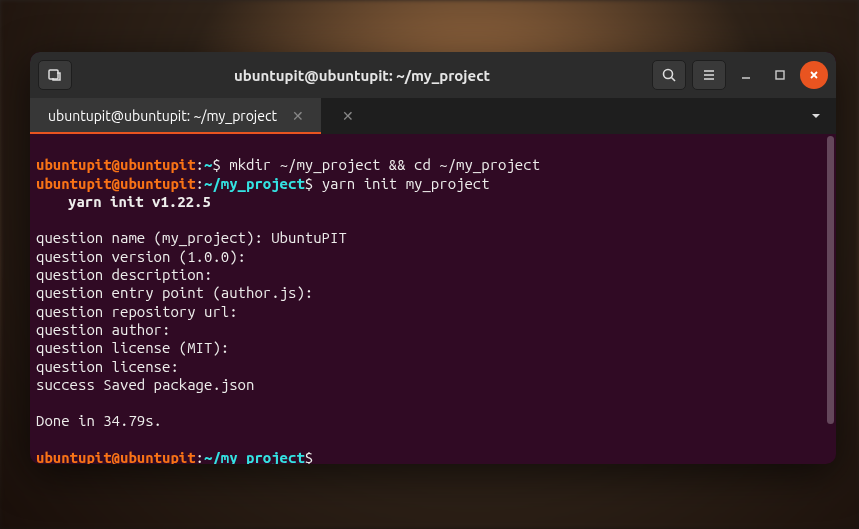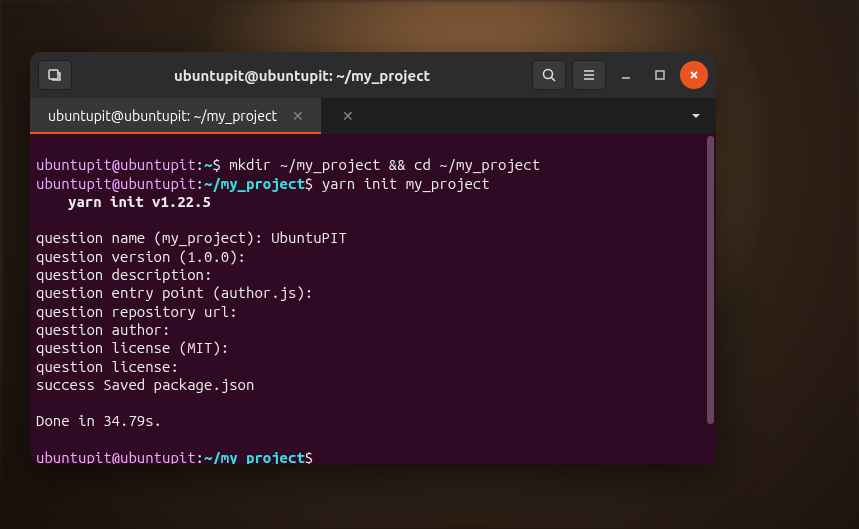"ubuntupit@ubuntupit: ~/my_project" .window { width: 686px -> 806px }
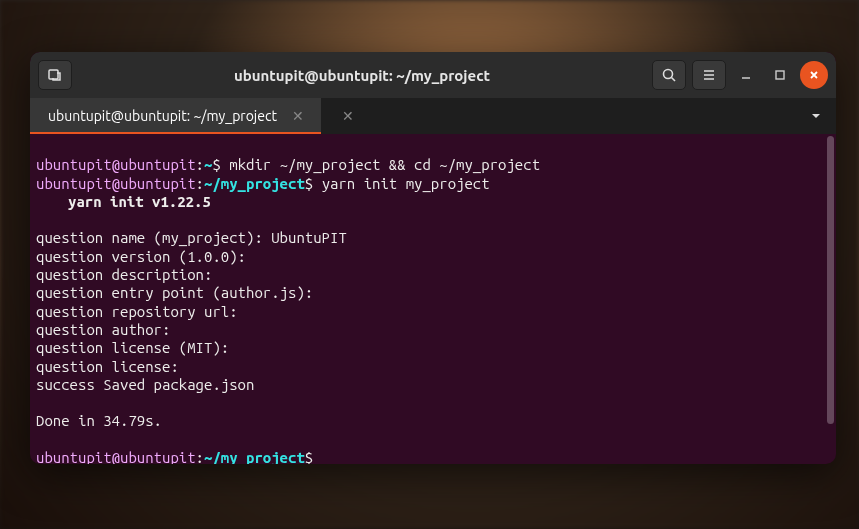"ubuntupit@ubuntupit" .g { color: #f0abfc -> #f97316; font-weight: normal -> bold }
